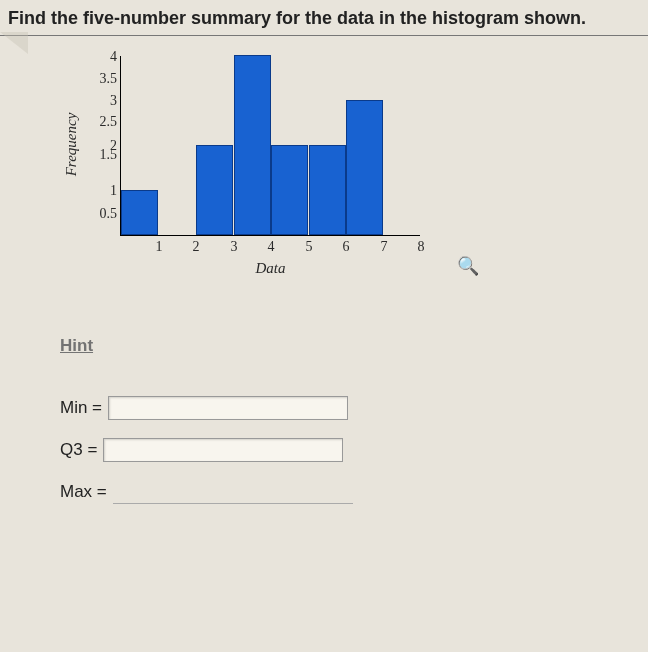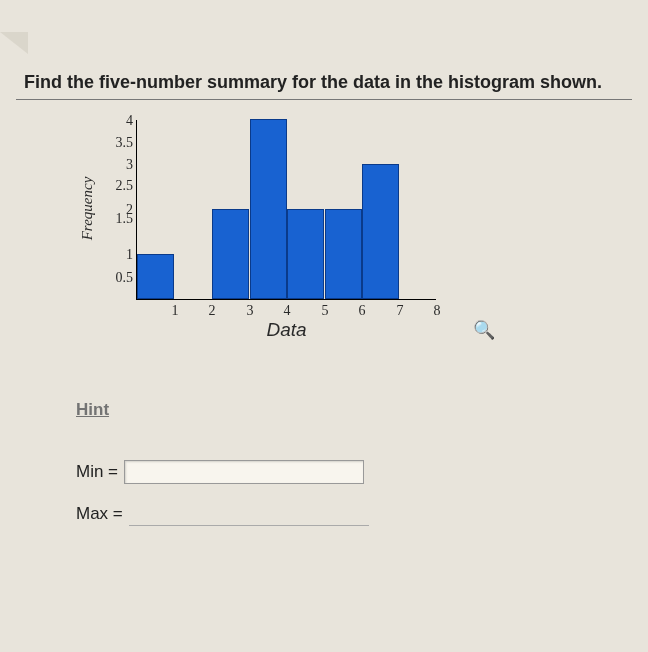"Find the five-number summary for" .page { margin-top: 48px -> none; padding: 16px -> 0 }
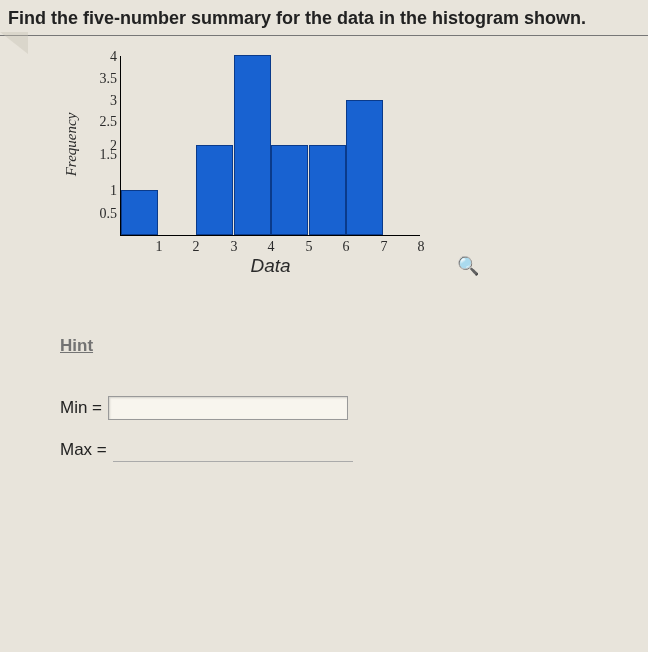"Data" .xlabel { font-family: Liberation Sans, sans-serif -> Liberation Serif, serif; font-size: 19px -> 15px }
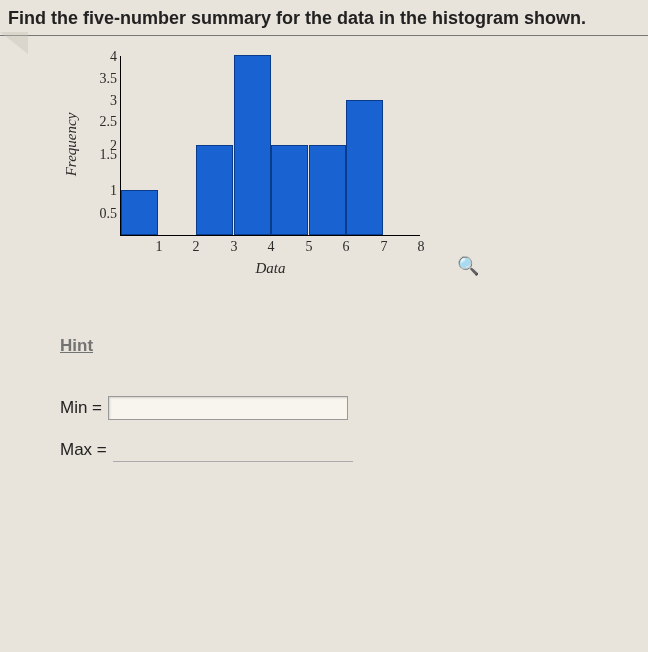"Q3 =" div.field-row { html: none -> <div> <span>Q3 =</span> <input> </div> }
